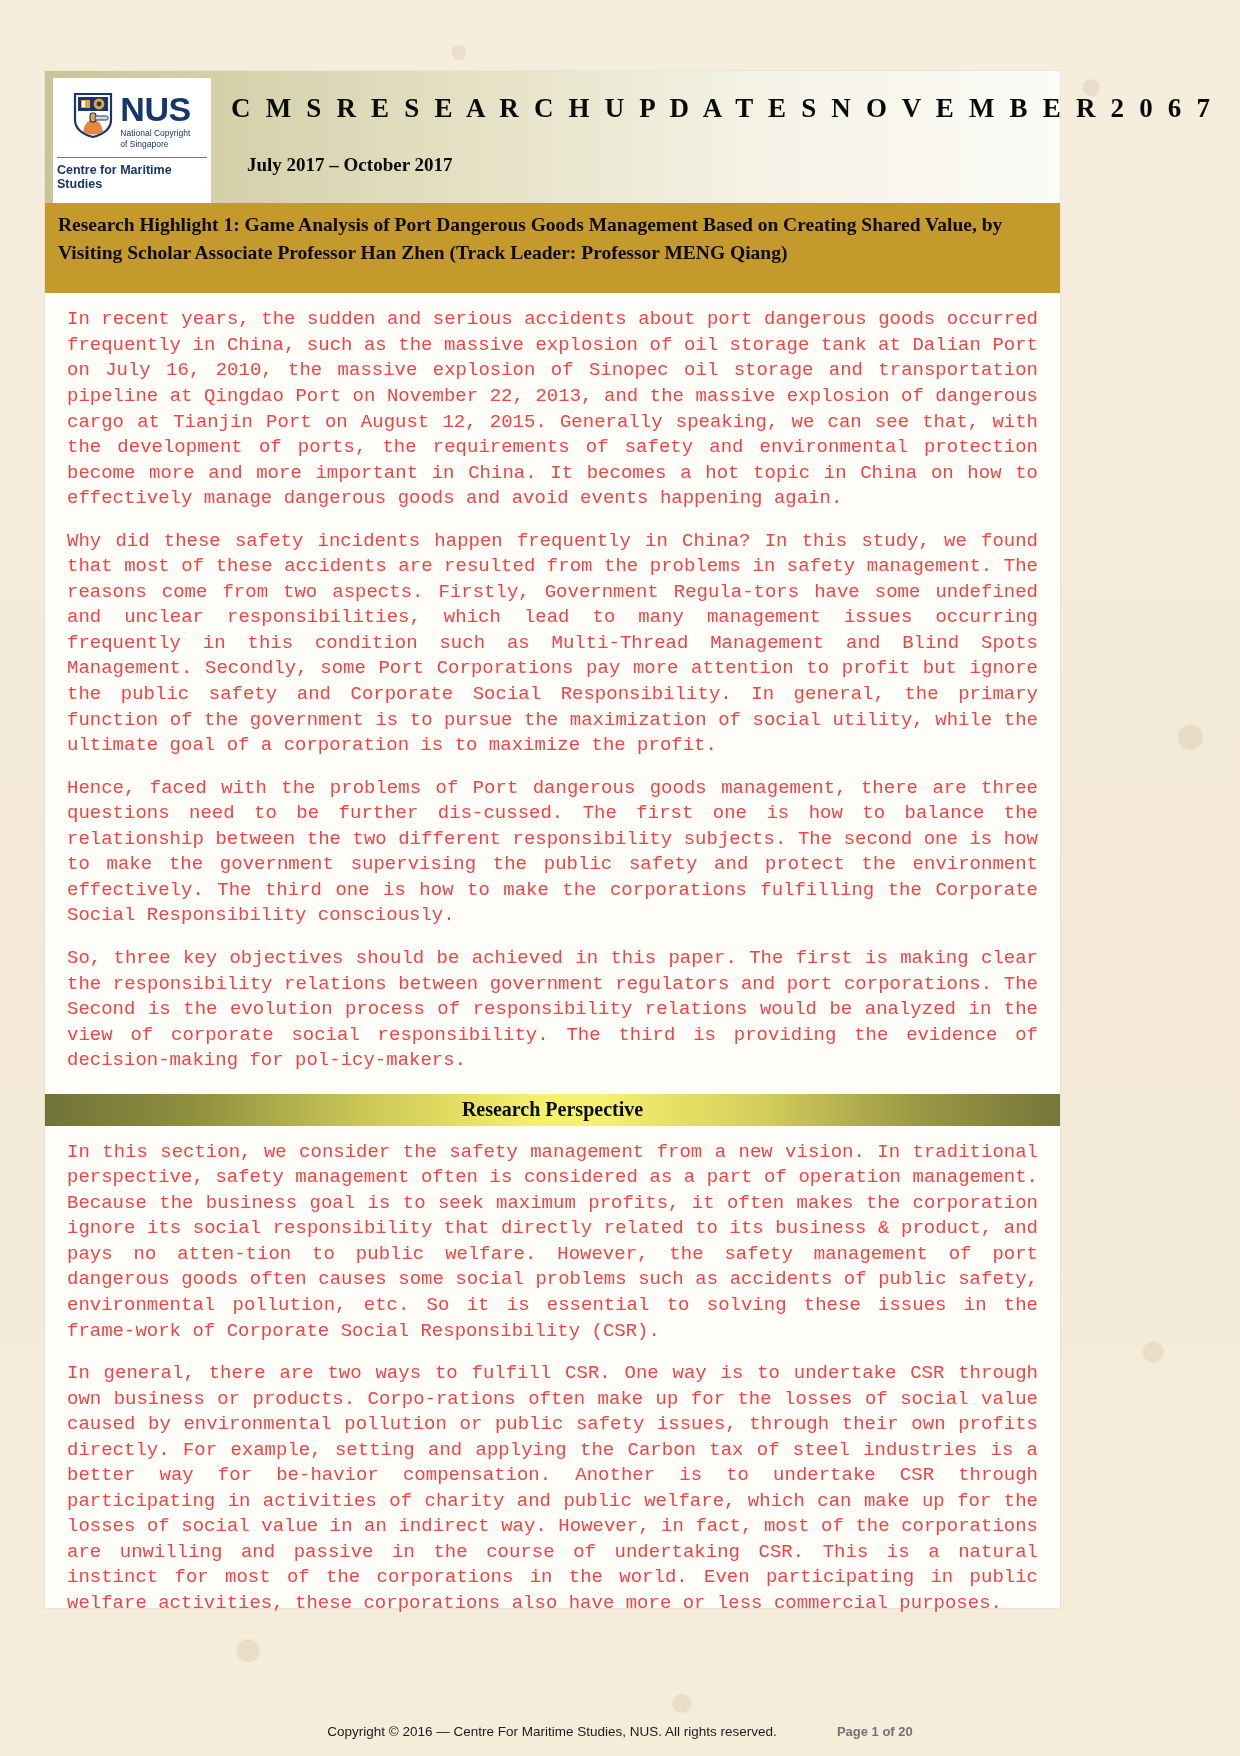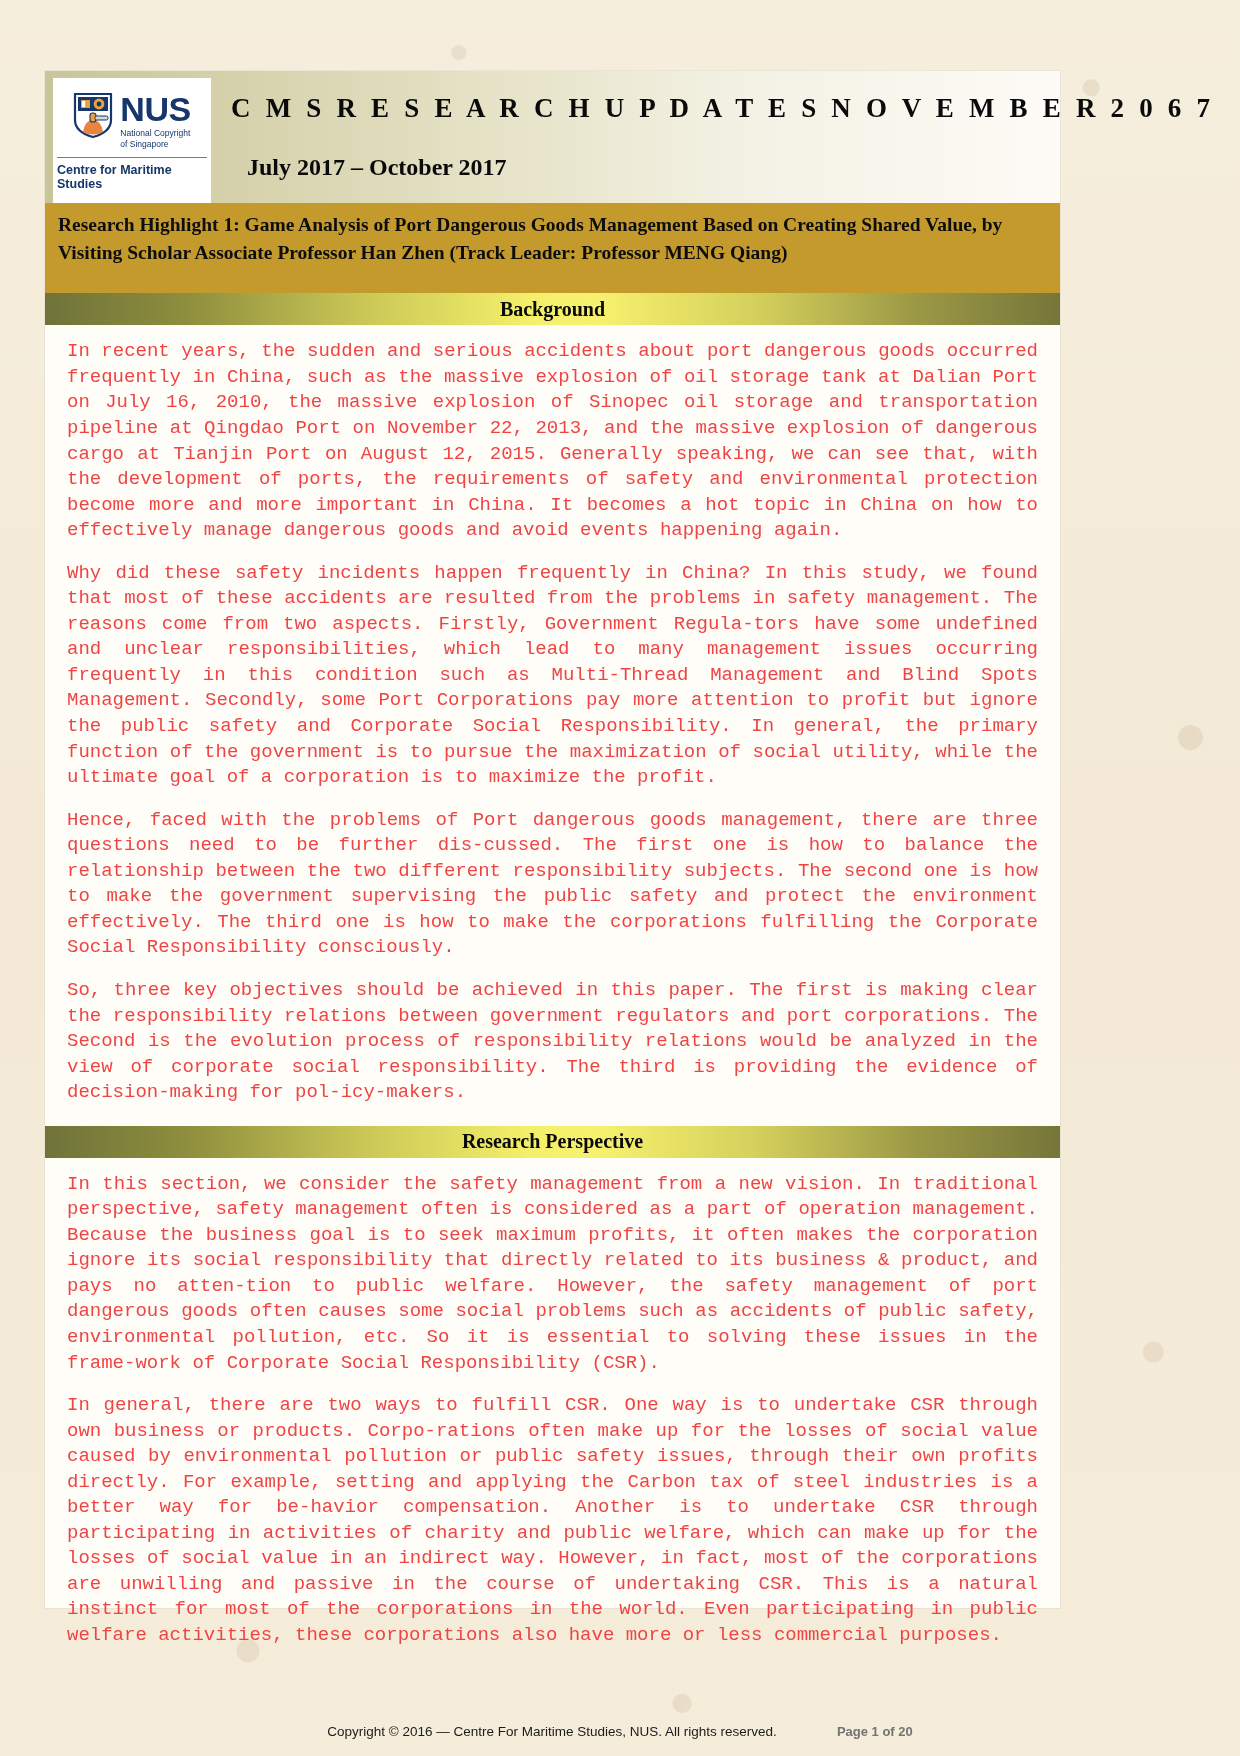"July 2017 – October 2017" .masthead-dates { font-size: 24px -> 19px }
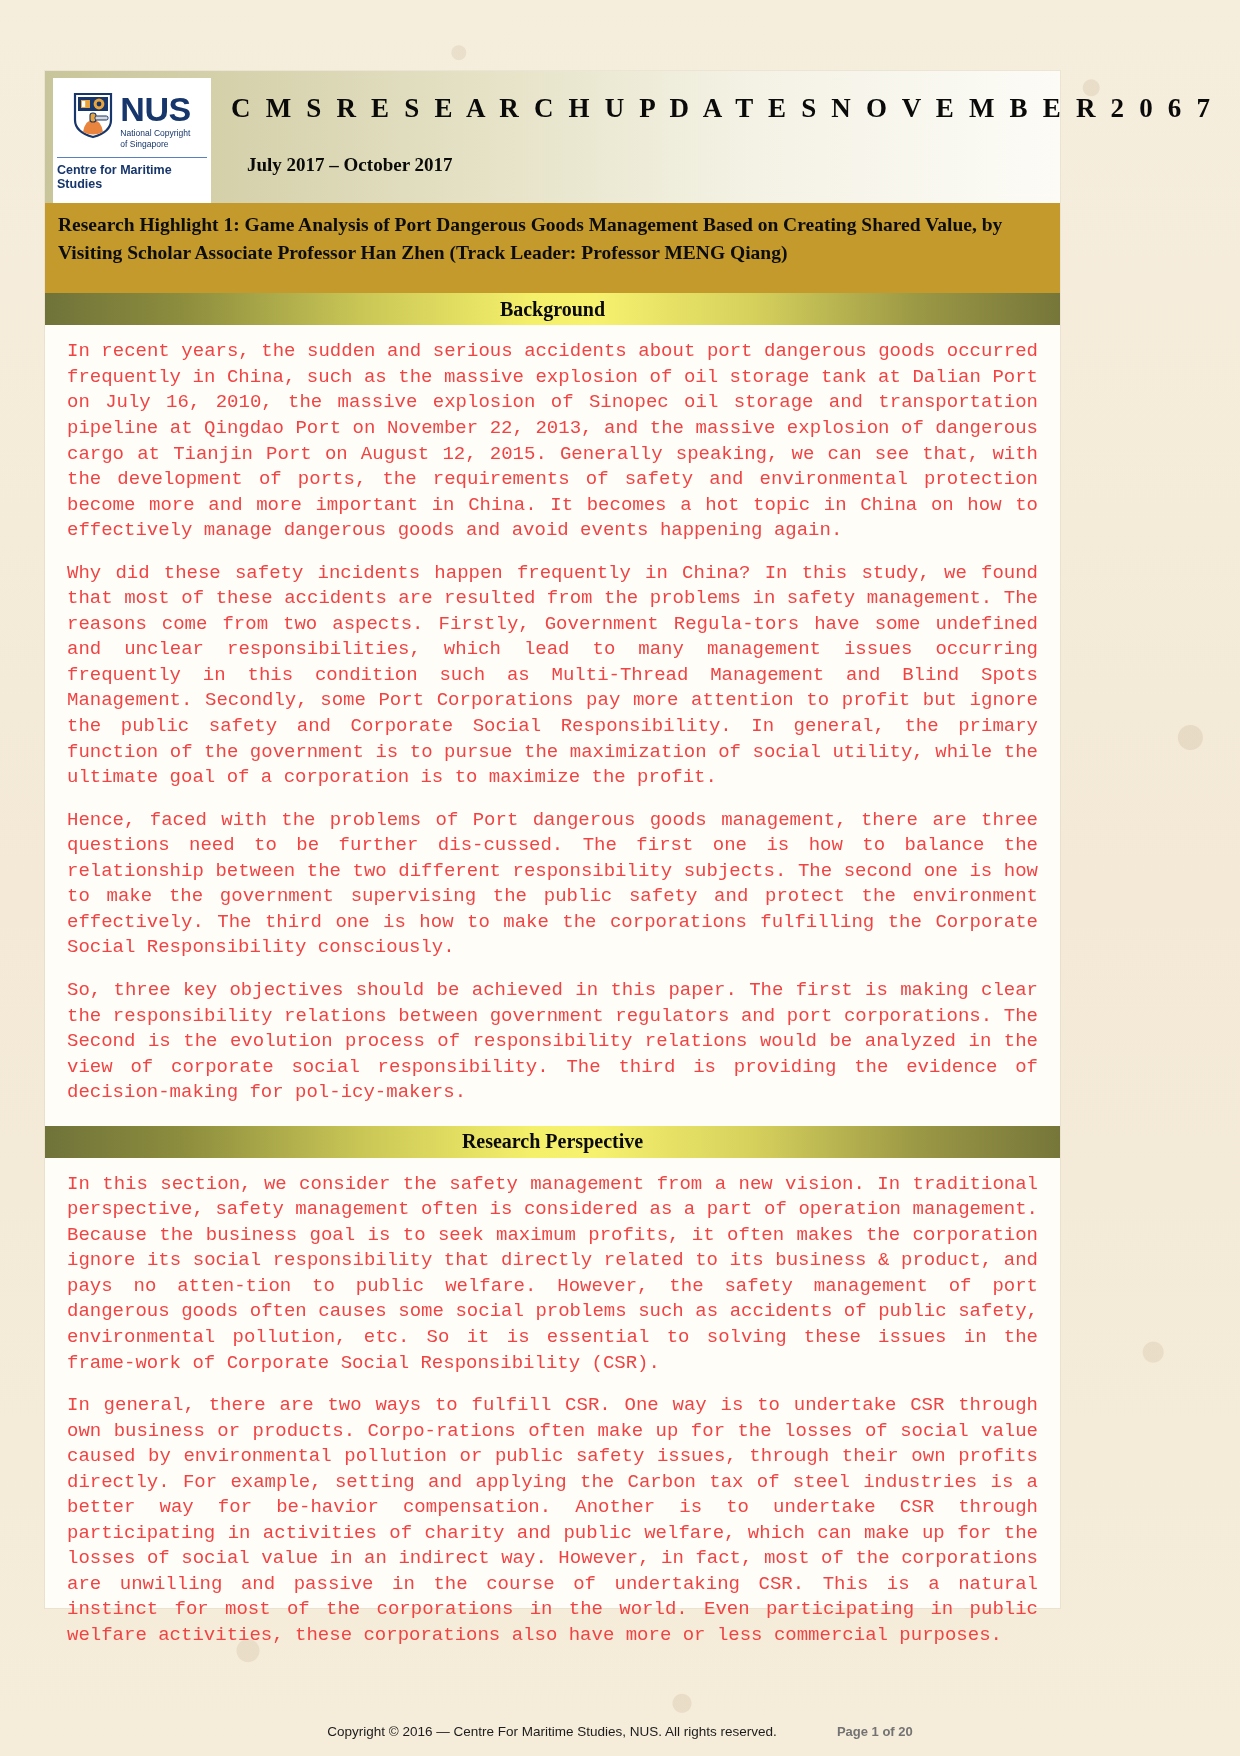"Background" div.section-bar { html: <div> <span>Background</span> </div> -> none }
